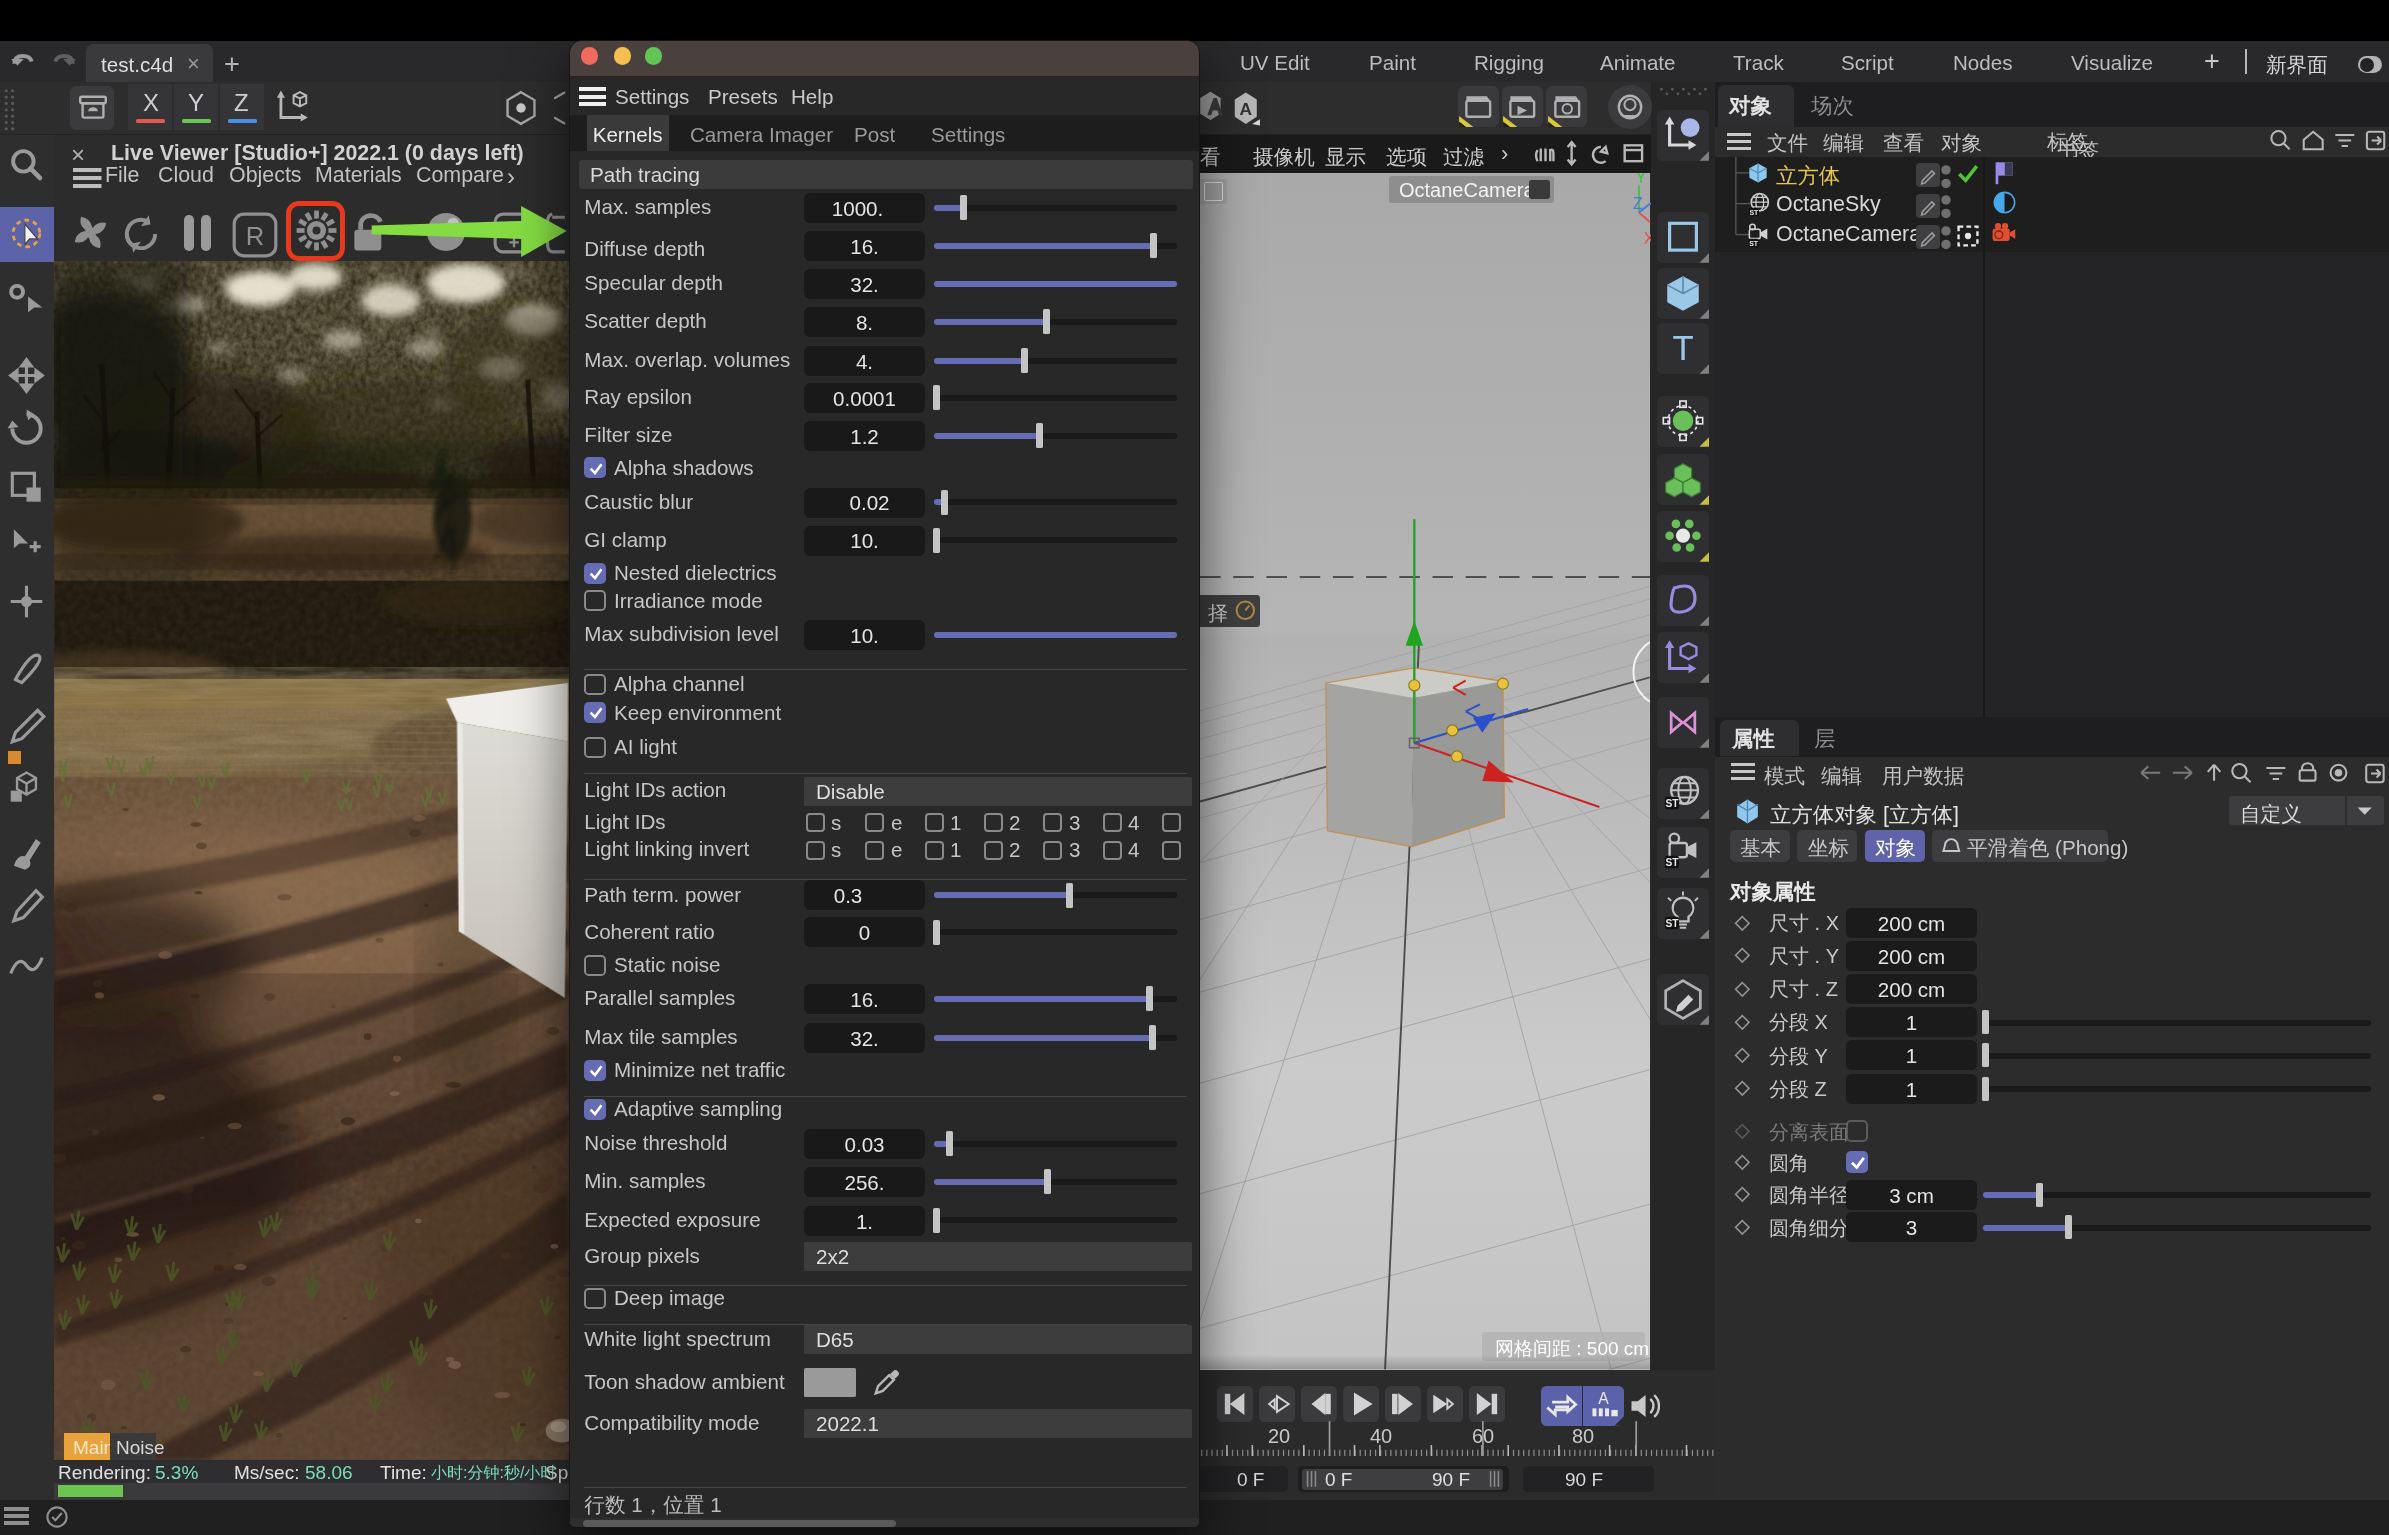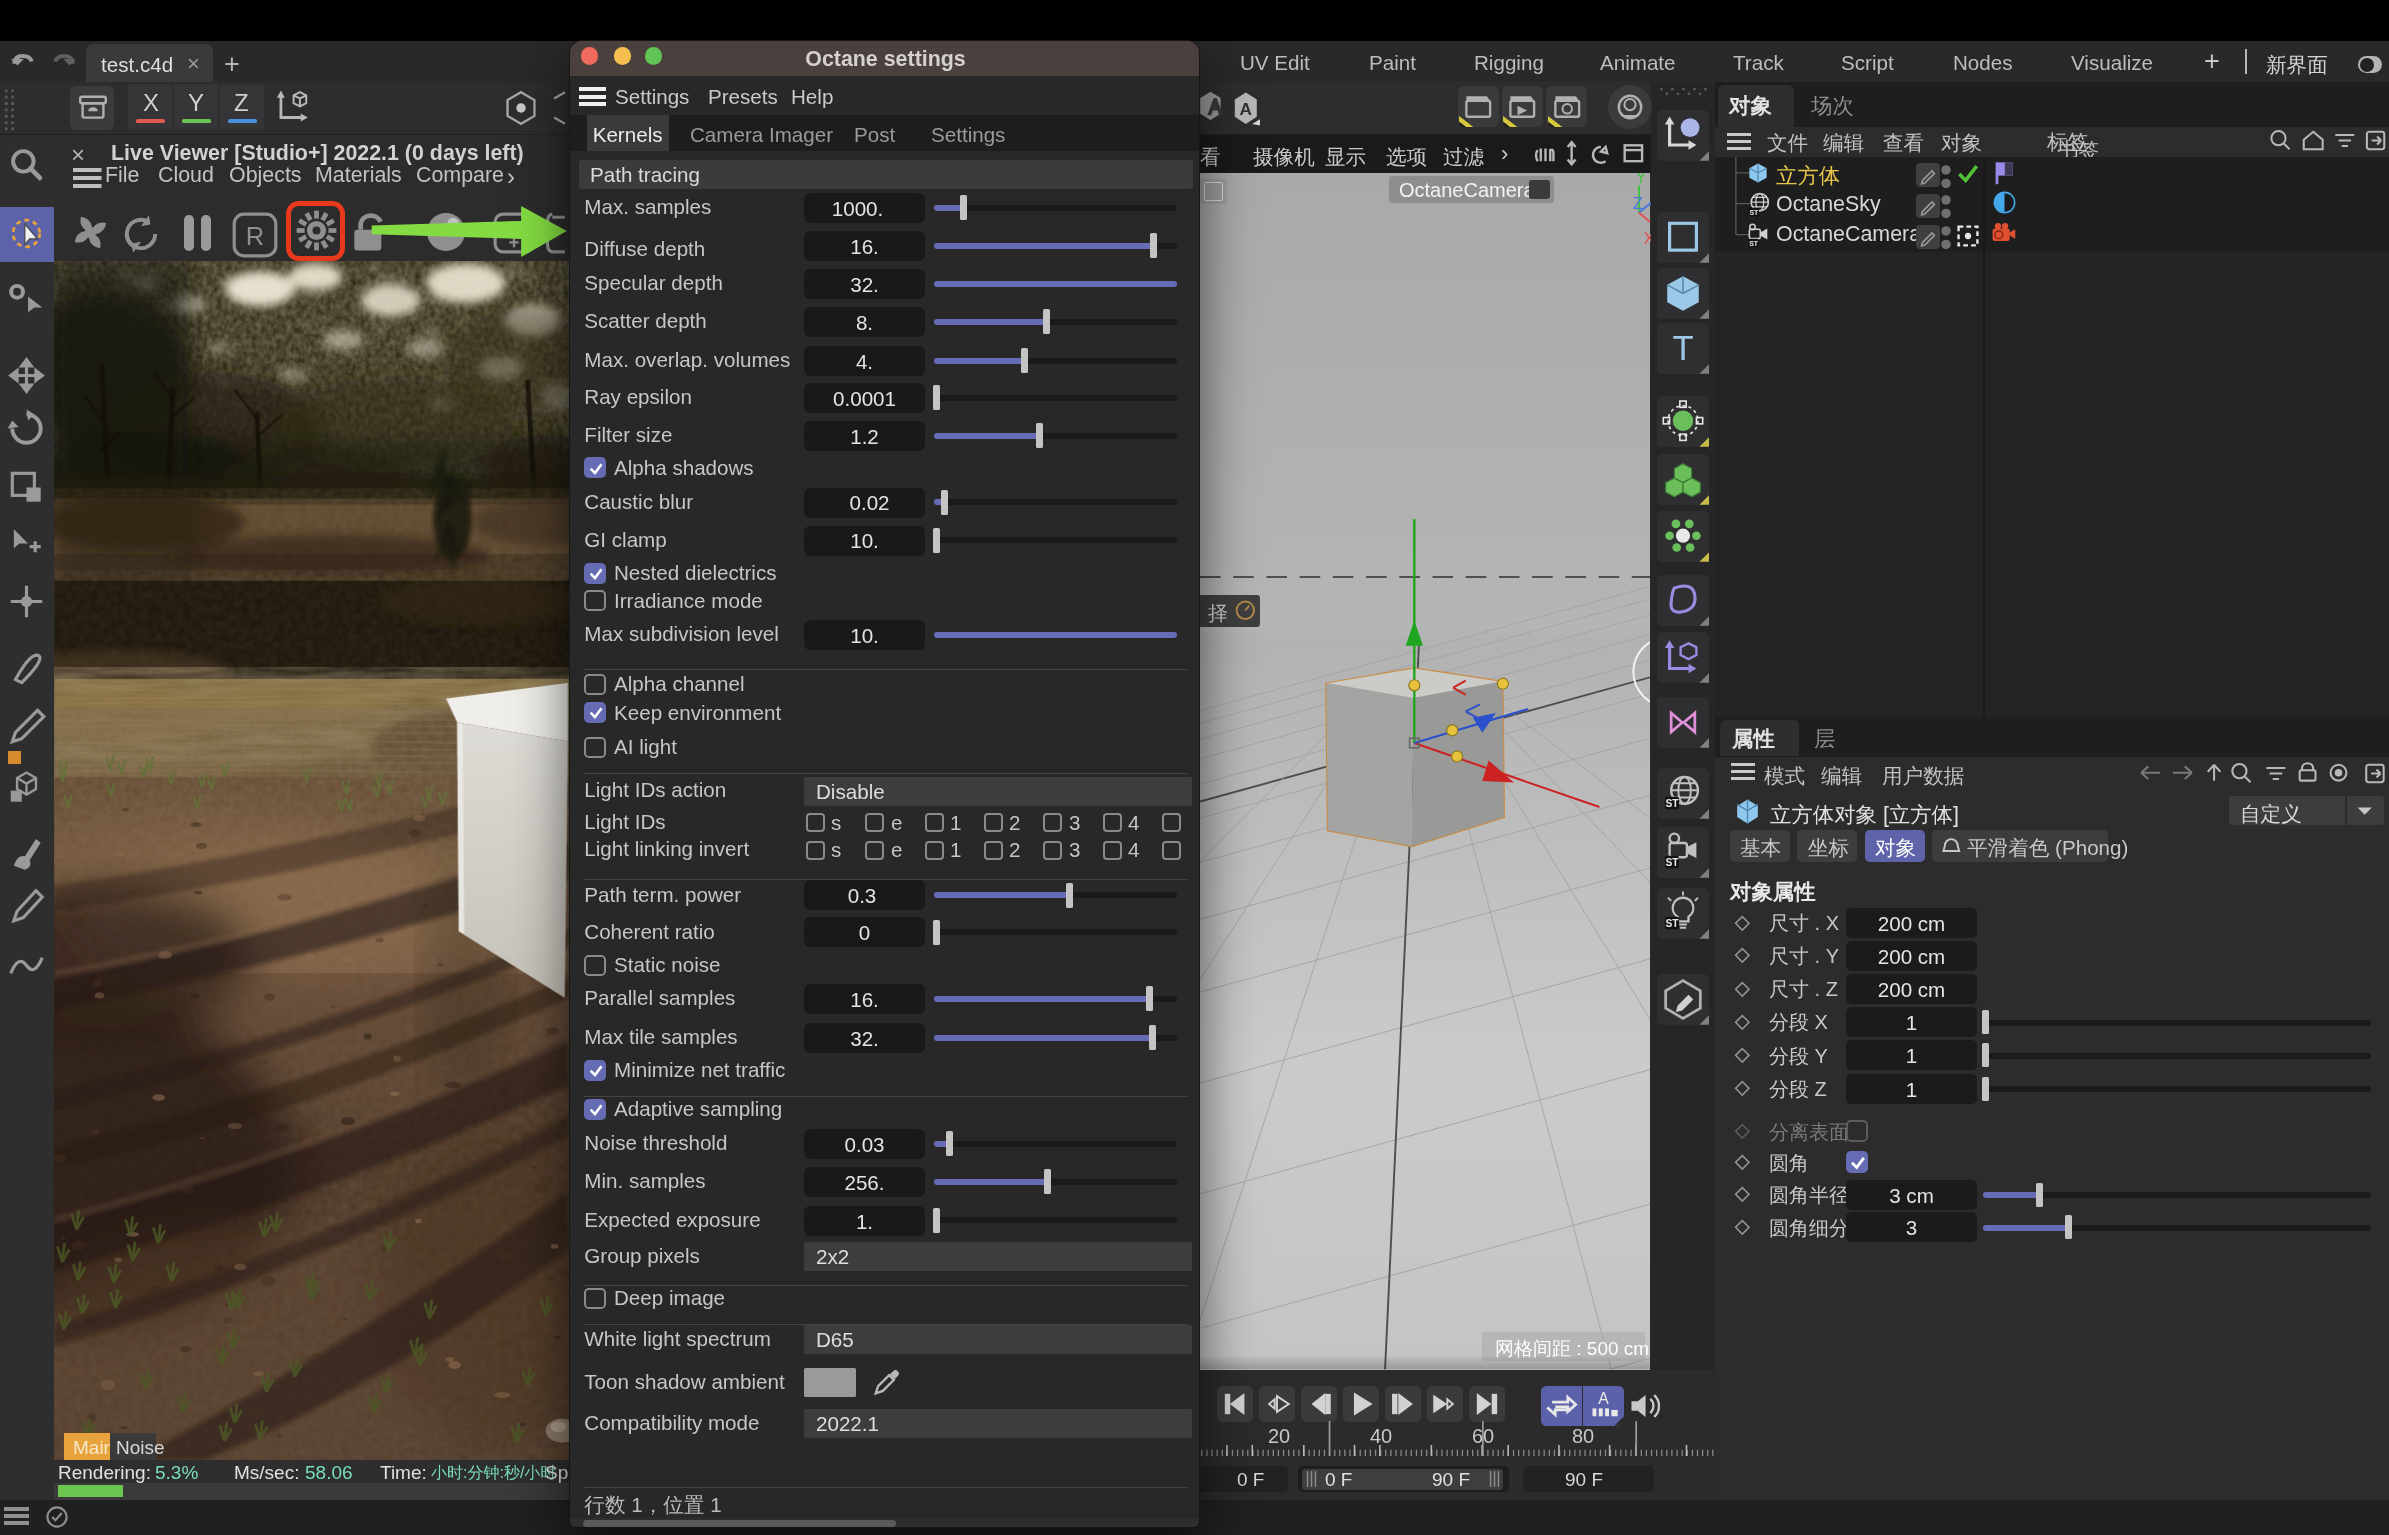"Octane settings" div.ab { html: <div>Octane settings</div> -> none }
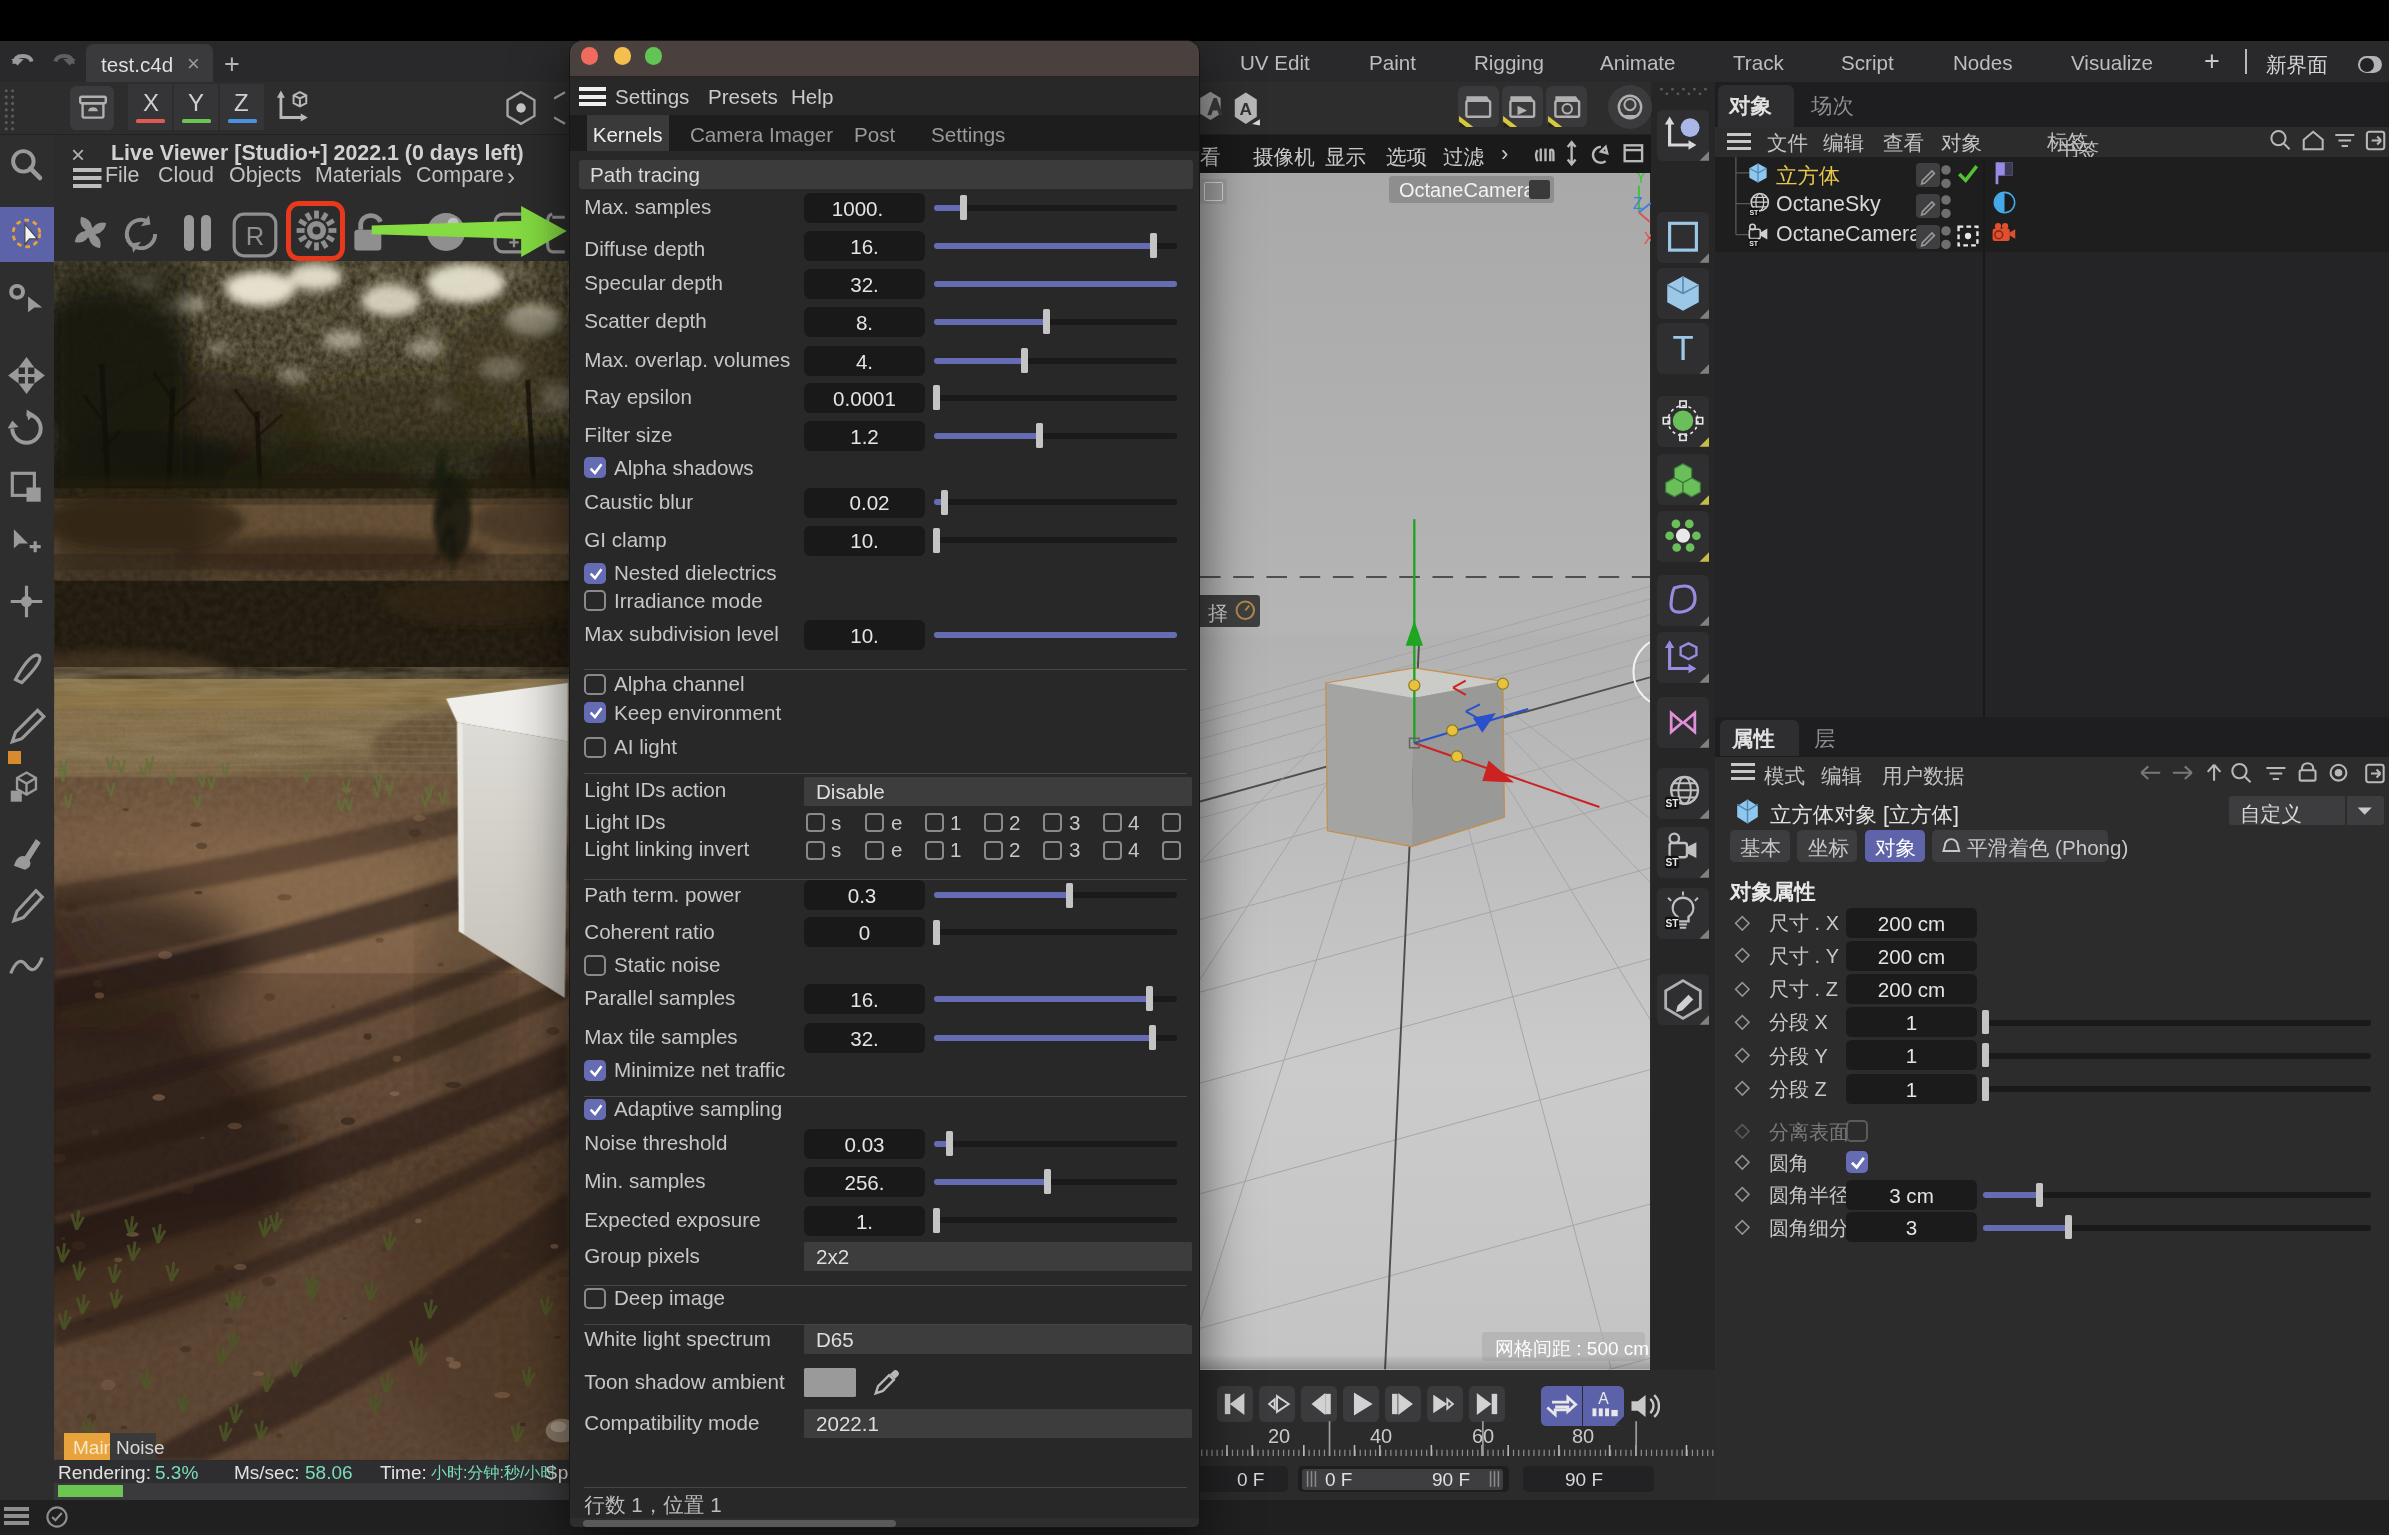"0.3" div.ab { left: 234px -> 220px }
